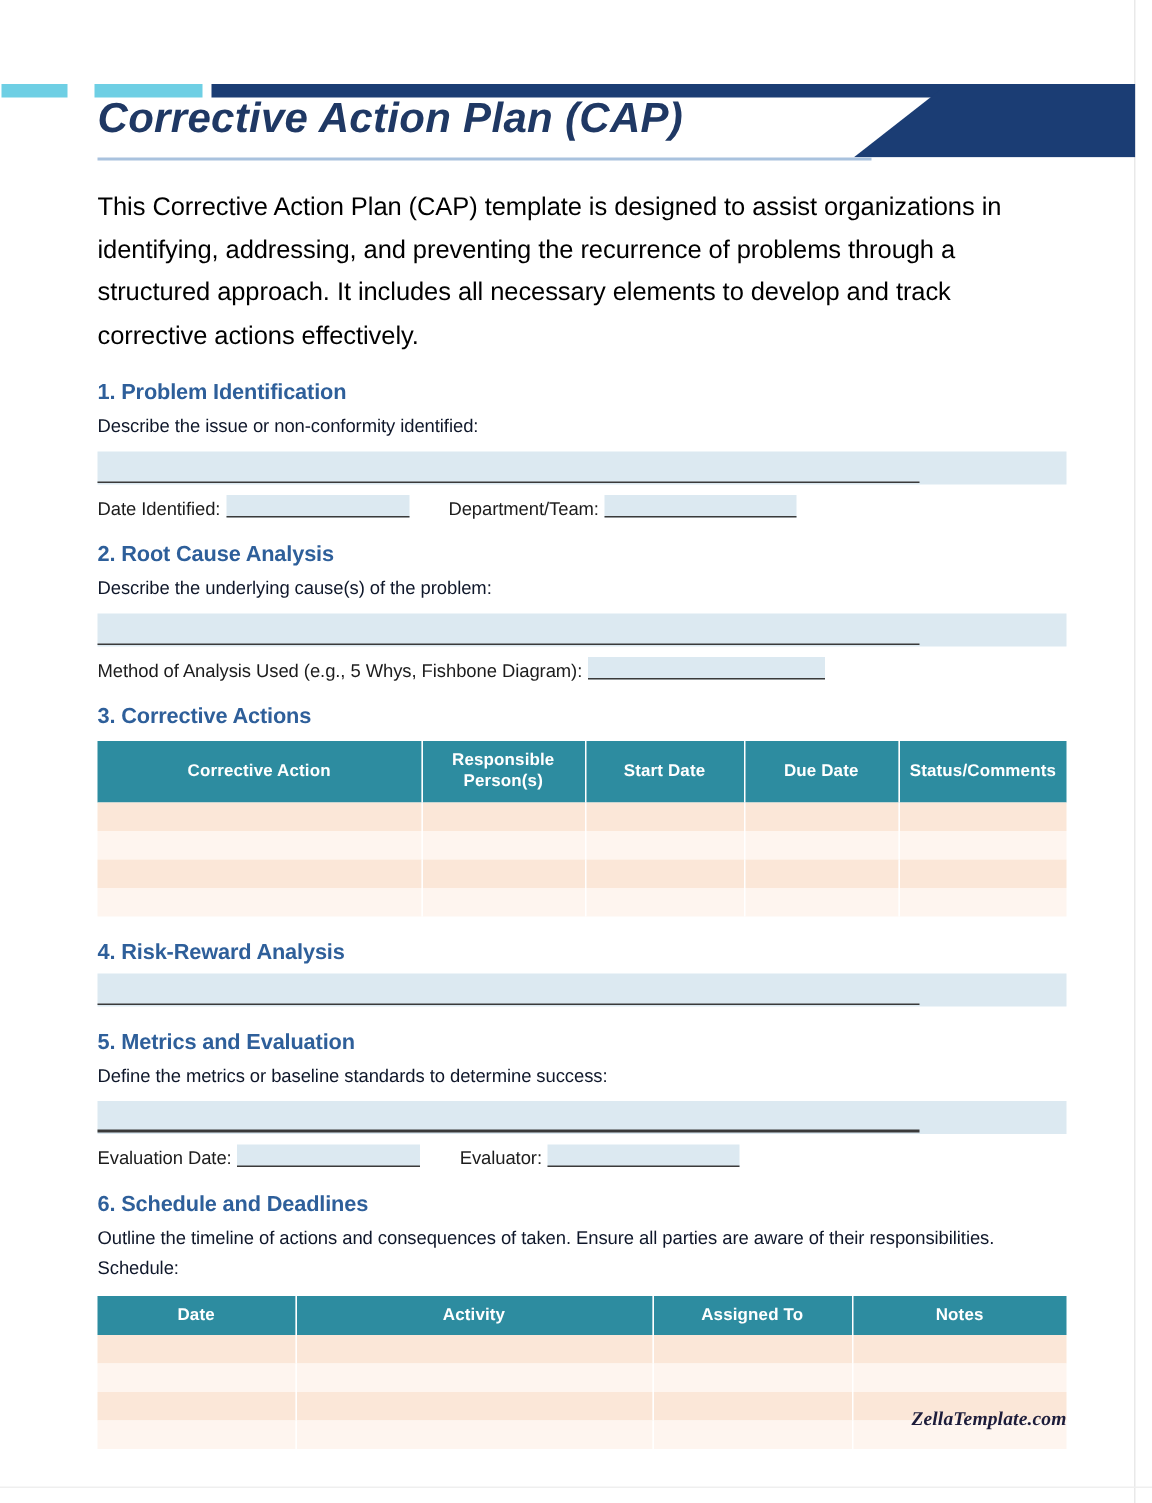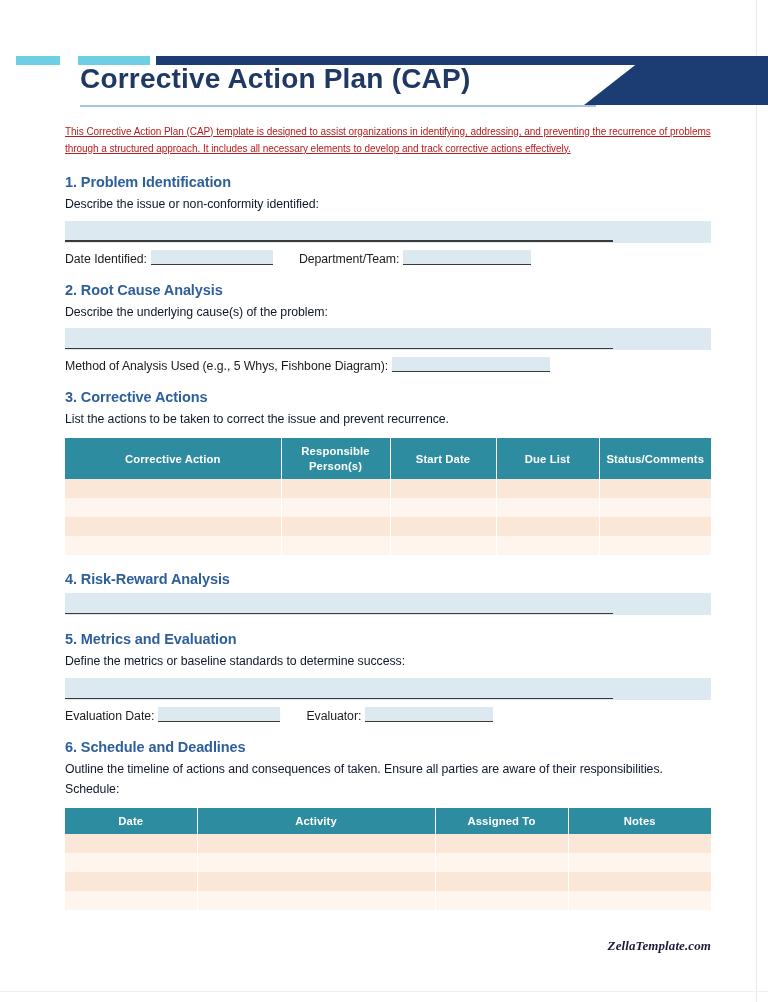"Corrective Action Plan (CAP)" .banner { font-style: none -> italic; left: 16px -> 1px }
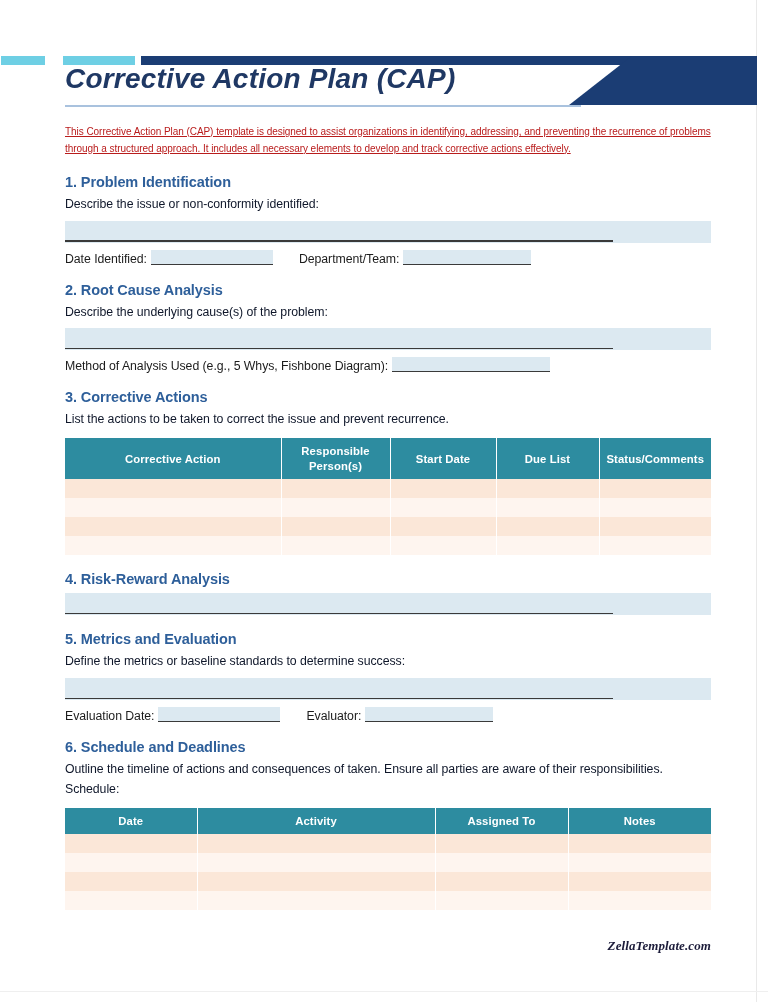"This Corrective Action Plan (CAP)" .intro { color: #b91c1c -> #000000; font-size: 10px -> 17px; text-decoration: underline -> none }
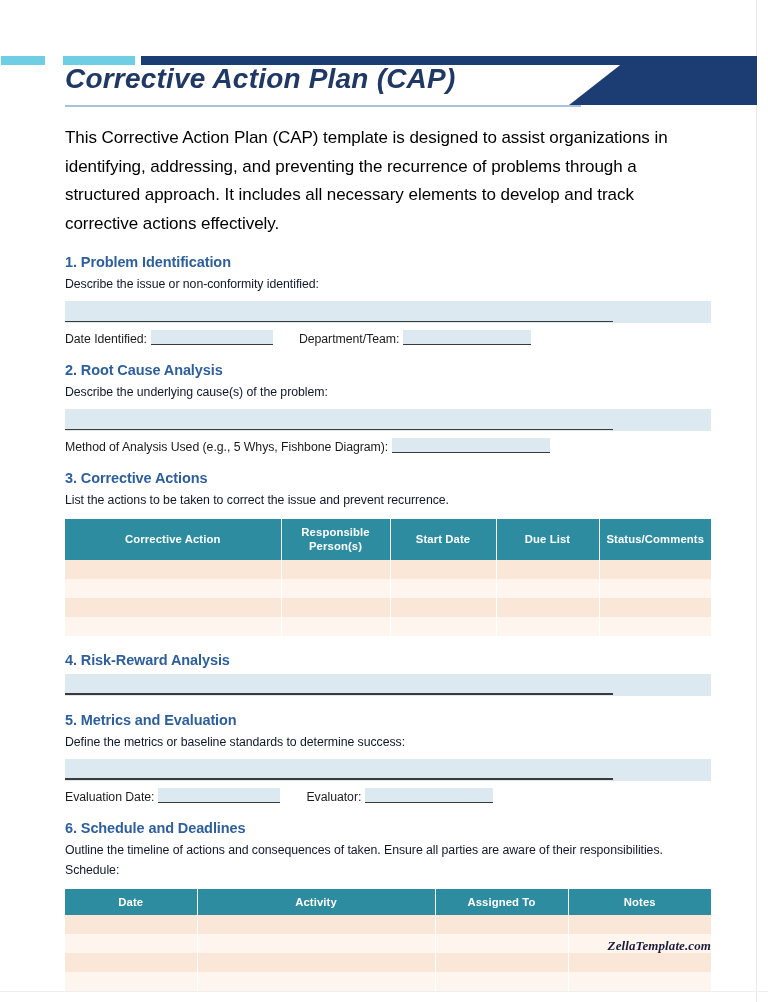"List the actions to be" p.section-desc { html: <p>List the actions to be taken to correct the issue and prevent recurrence.</p> -> none }
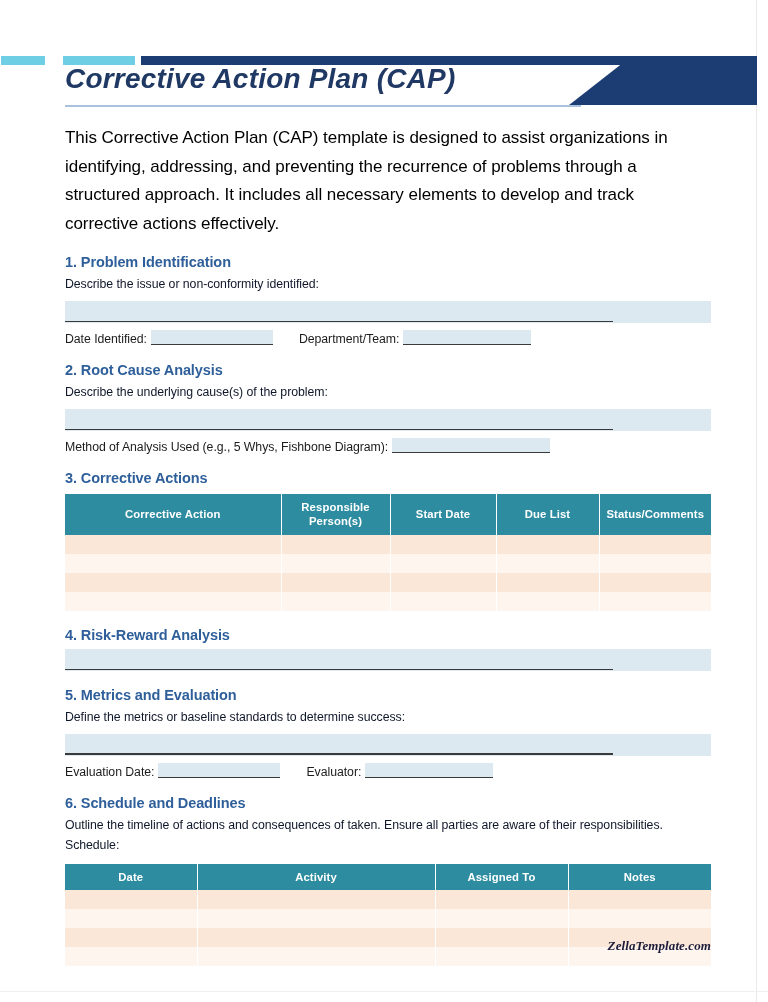"Due List" th { text: List -> Date }
